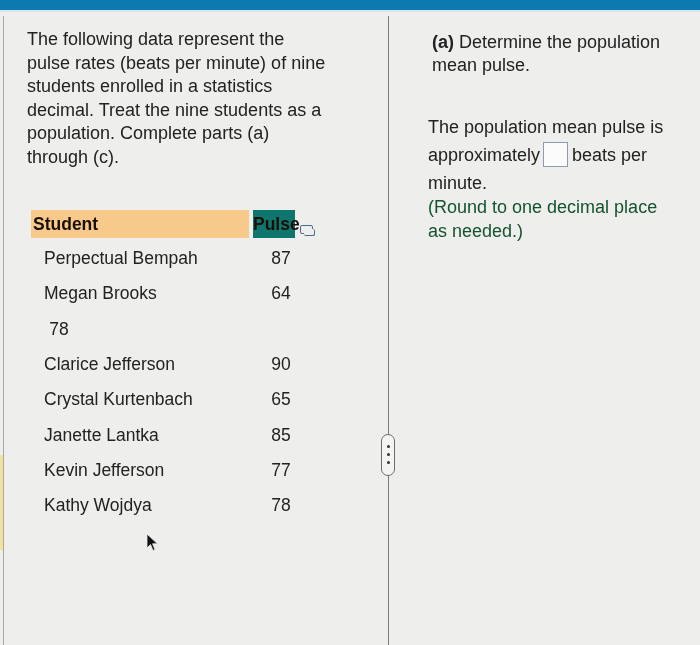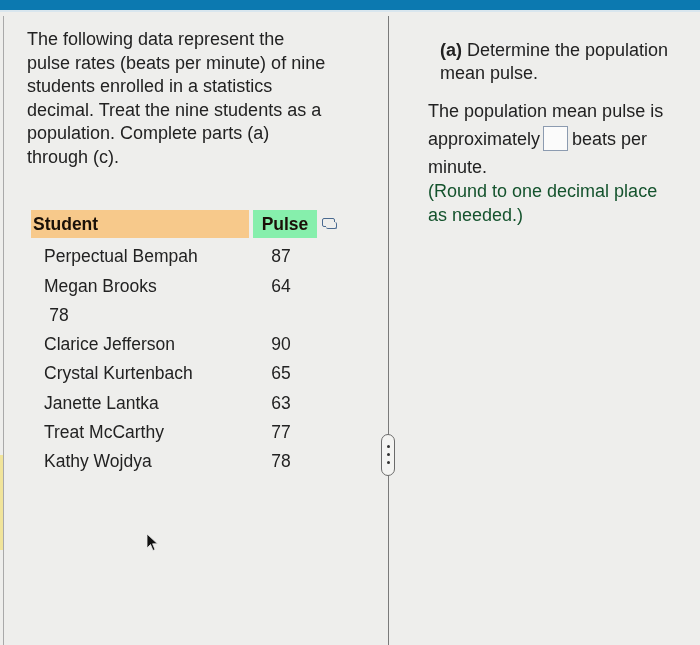"(a) Determine the population" .part-title { margin: 12px -> 4px }
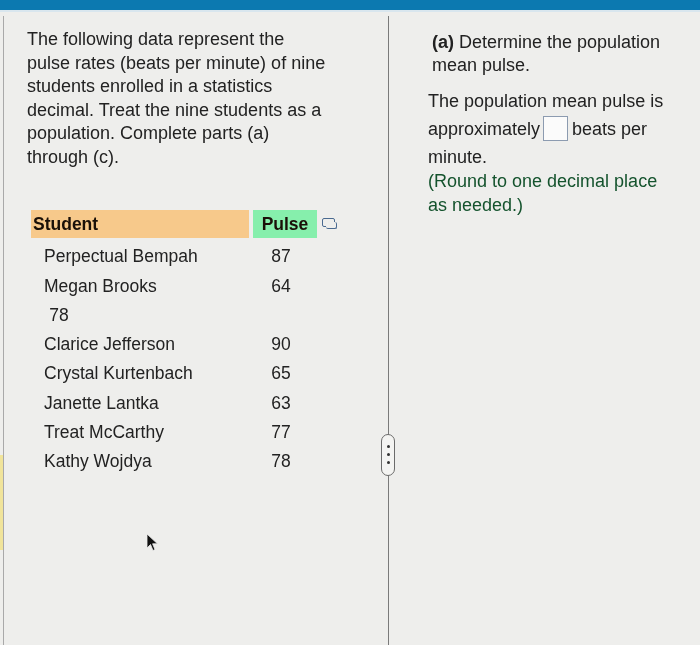"The population mean pulse is" .answer-text { margin-top: 10px -> 36px }
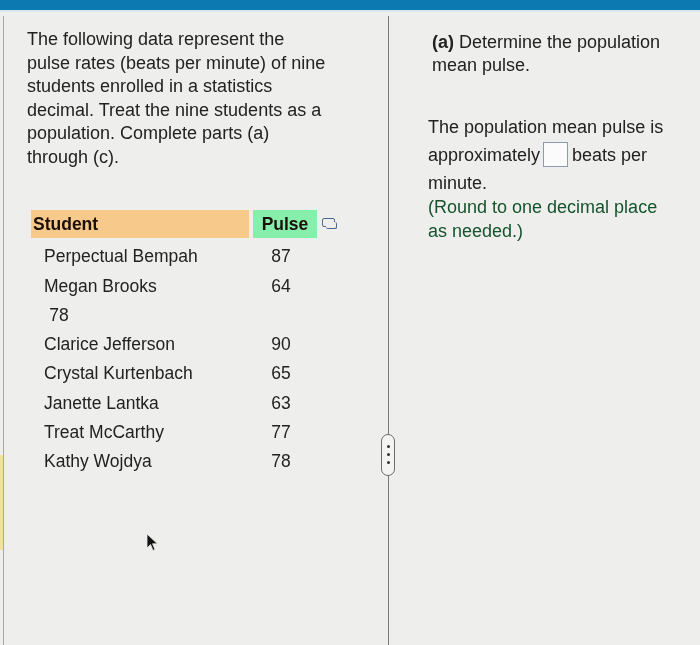"Student" .thead { align-items: center -> flex-end }
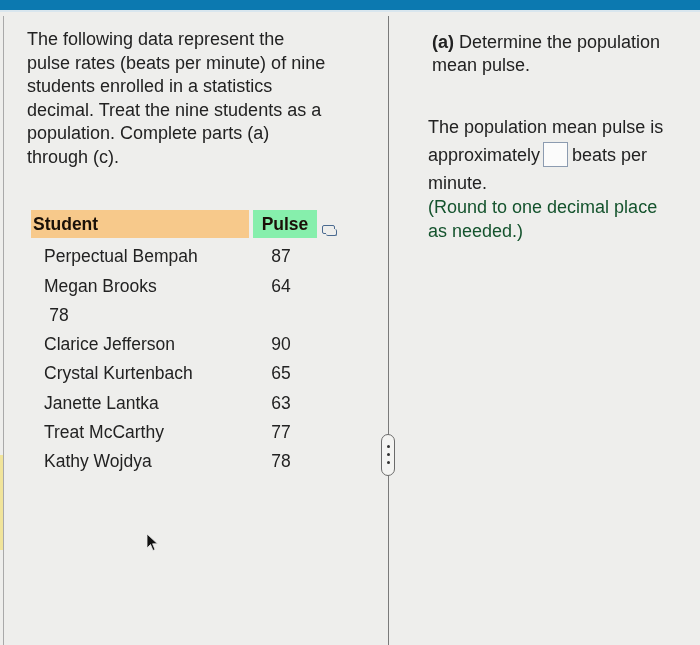"Pulse" .th-pulse { background: #86efac -> #0f766e; width: 64px -> 42px }
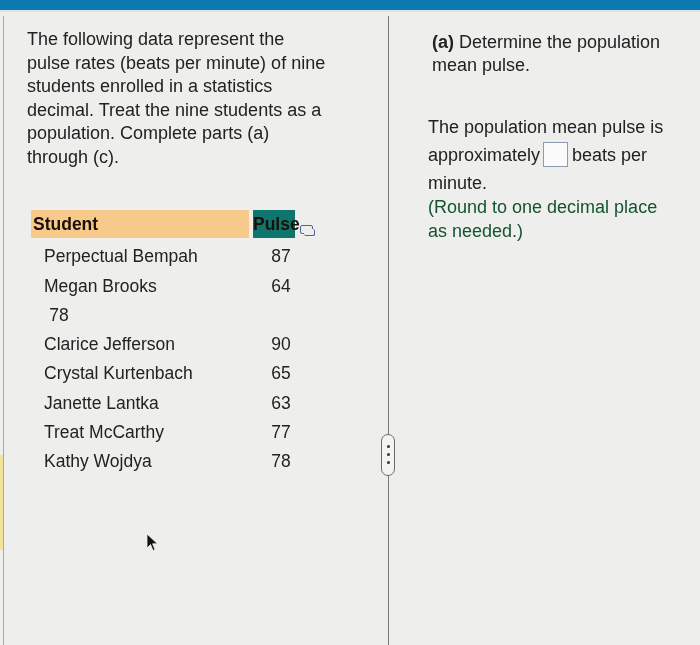"Perpectual Bempah" .row { align-items: flex-end -> center; margin-top: none -> 6px }
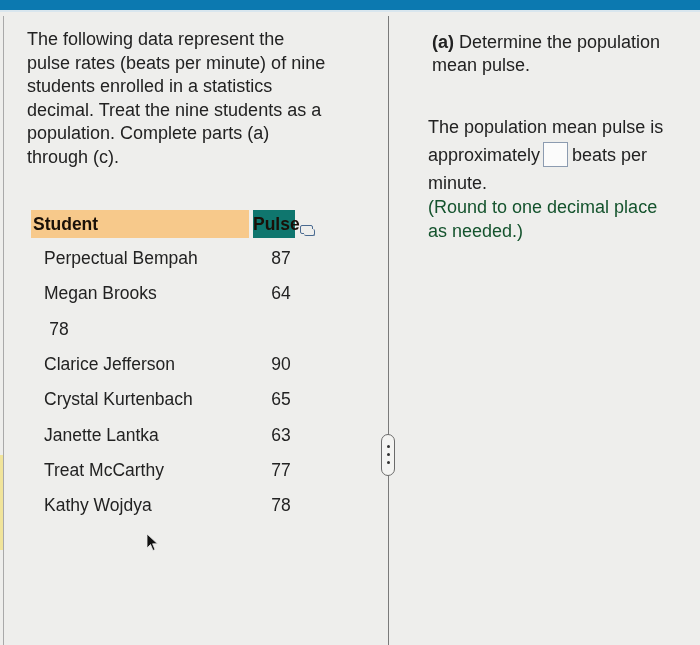"63" div.td-pulse { text: 63 -> 85 }
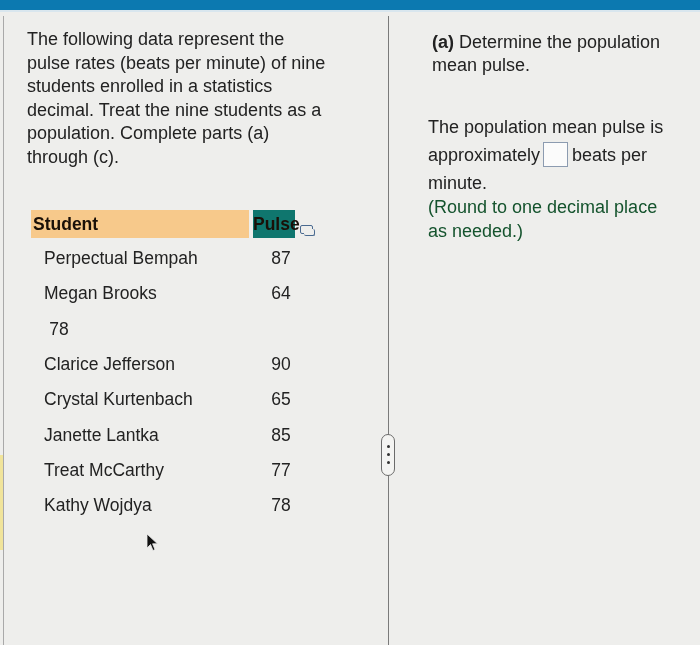"Treat McCarthy" div.td-name { text: Treat McCarthy -> Kevin Jefferson }
